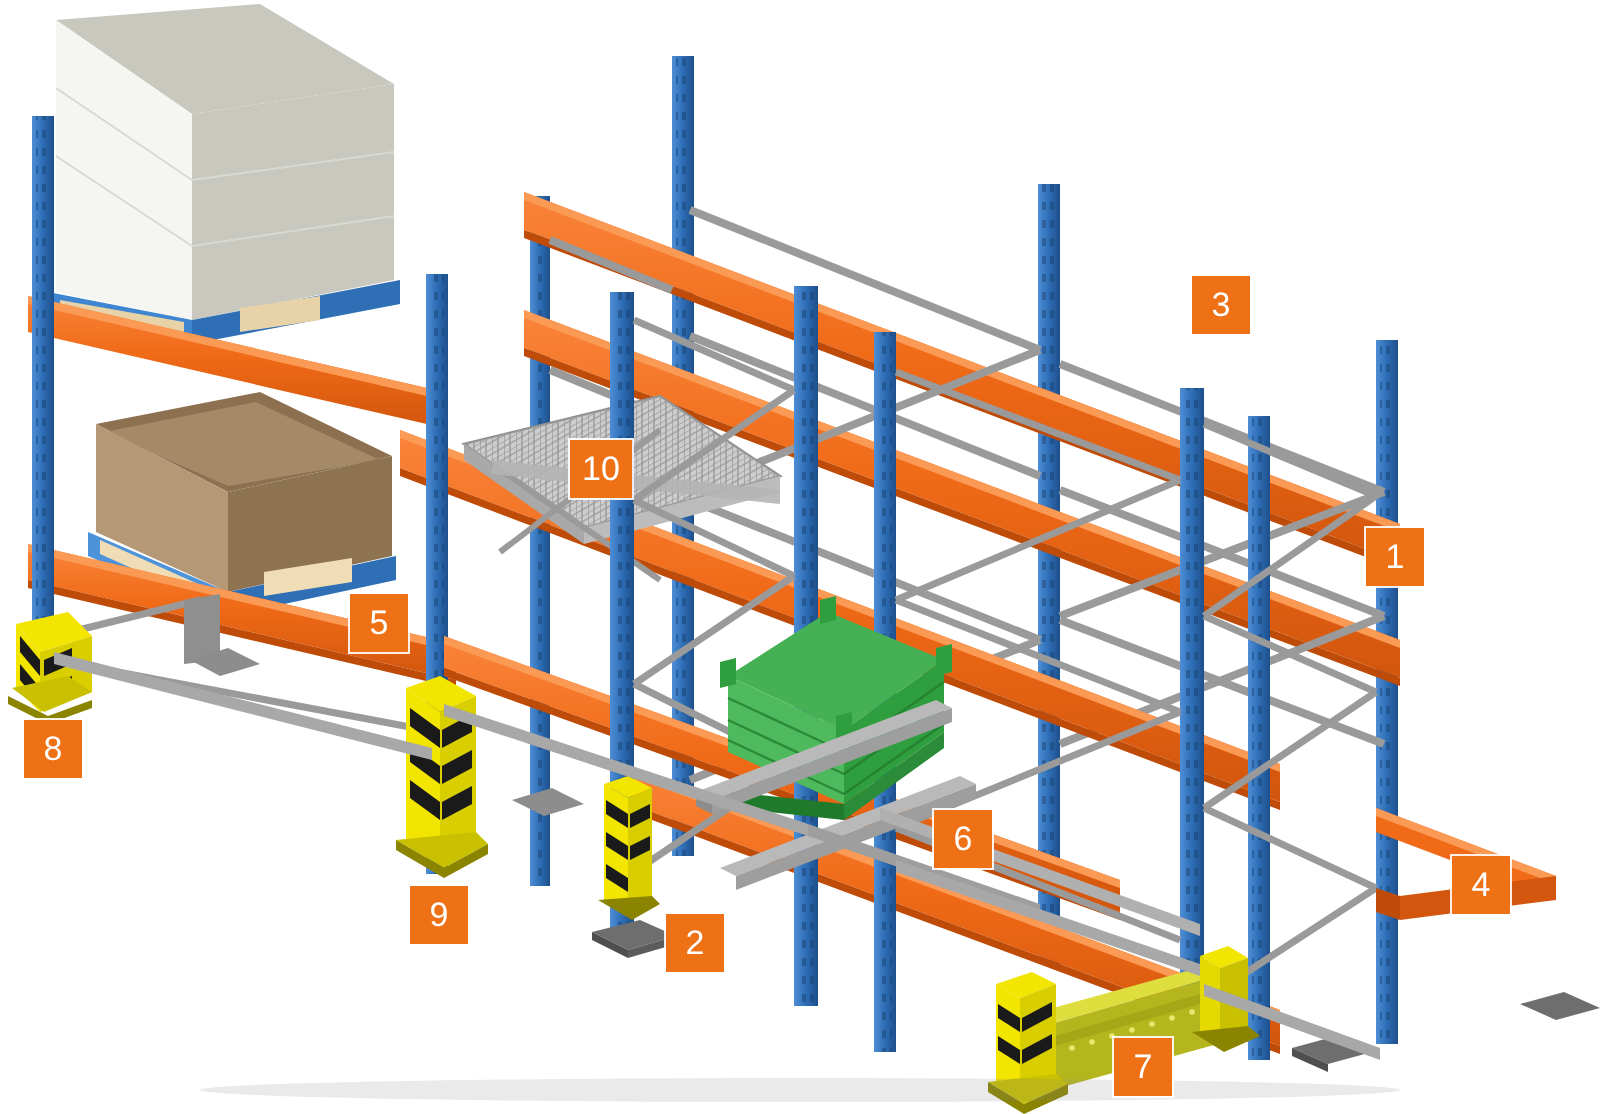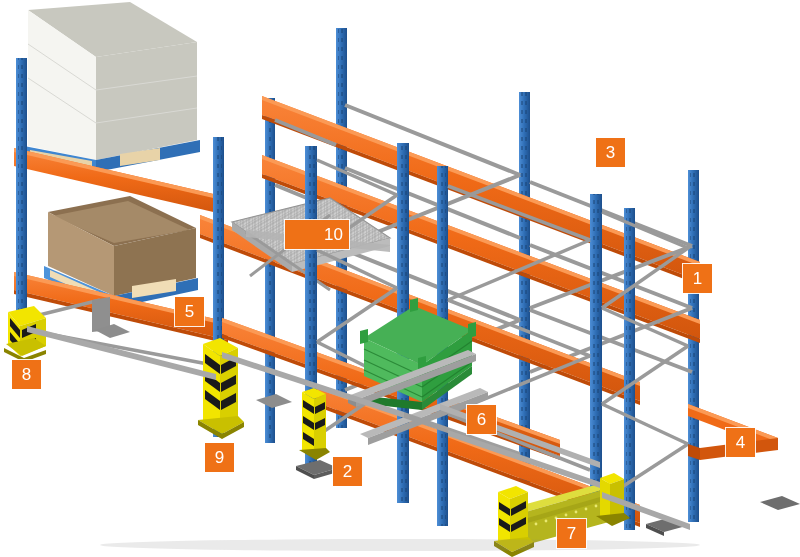"10" div.callout { padding-left: 33px -> none }
